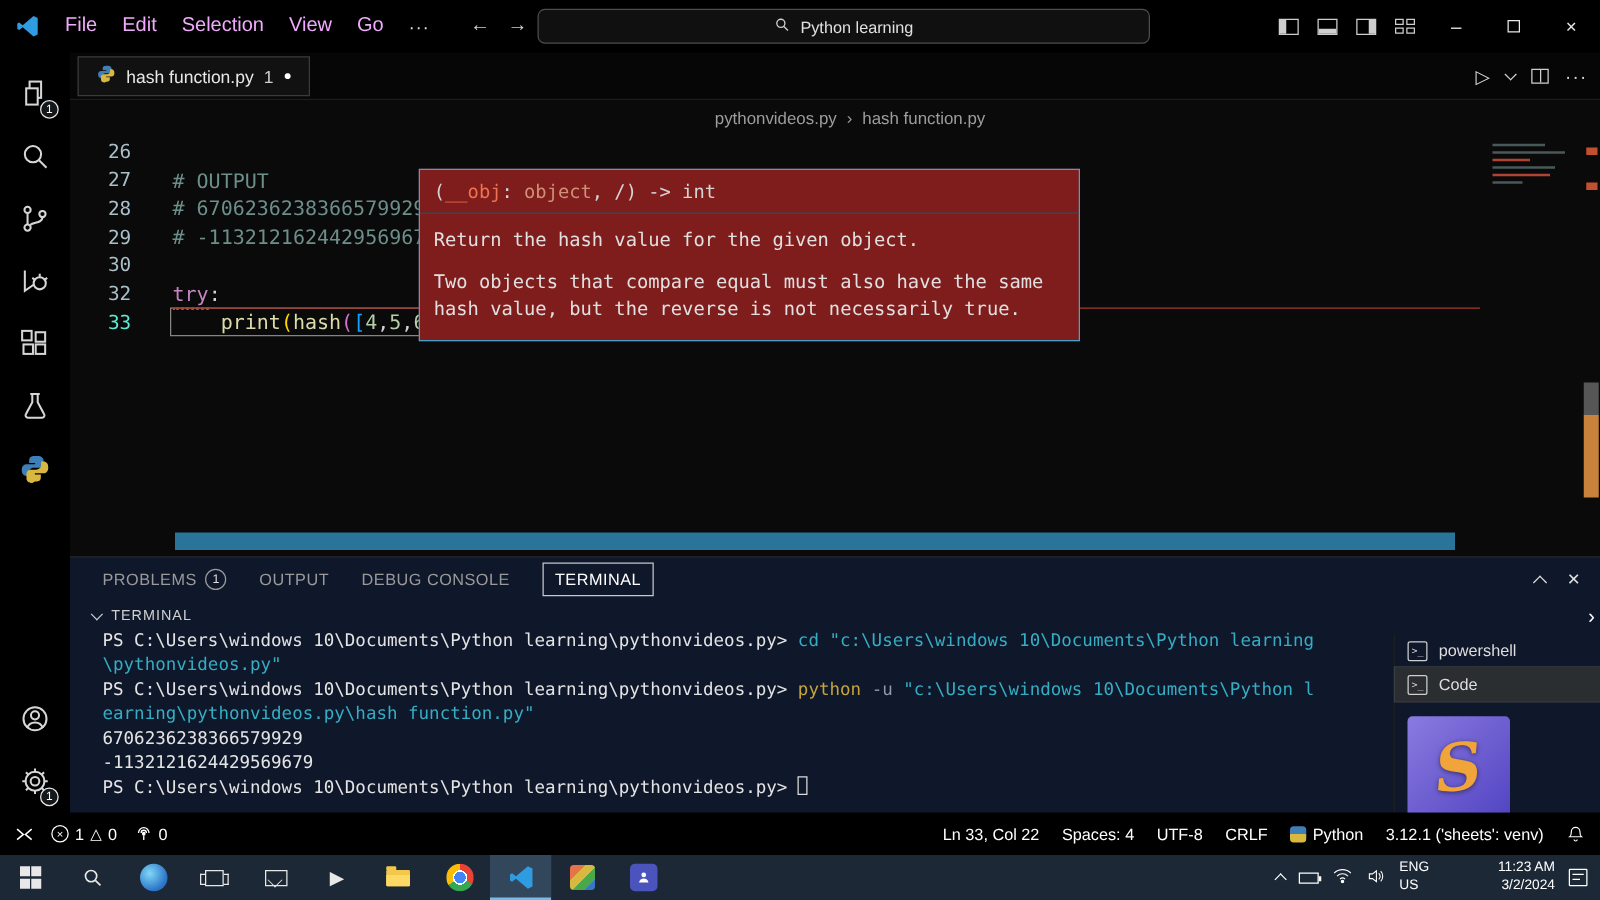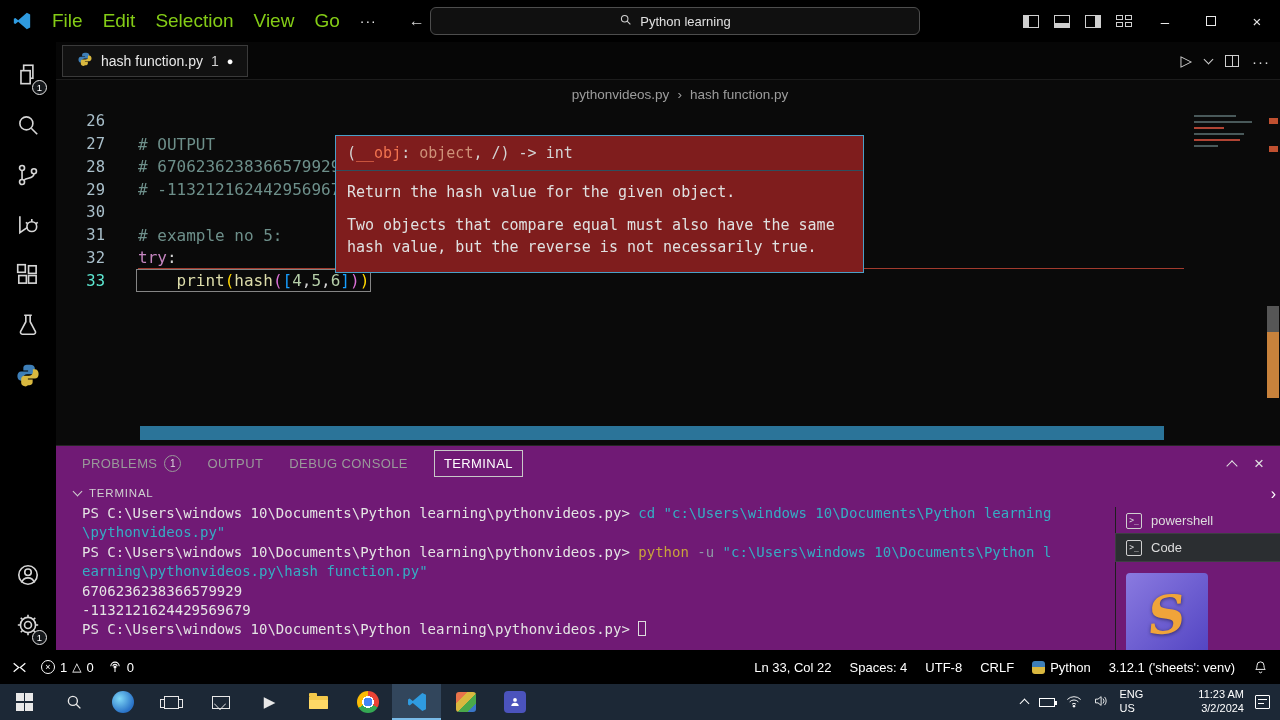"File" .menu-item { color: #84cc16 -> #f0abfc; font-size: 19px -> 16px }
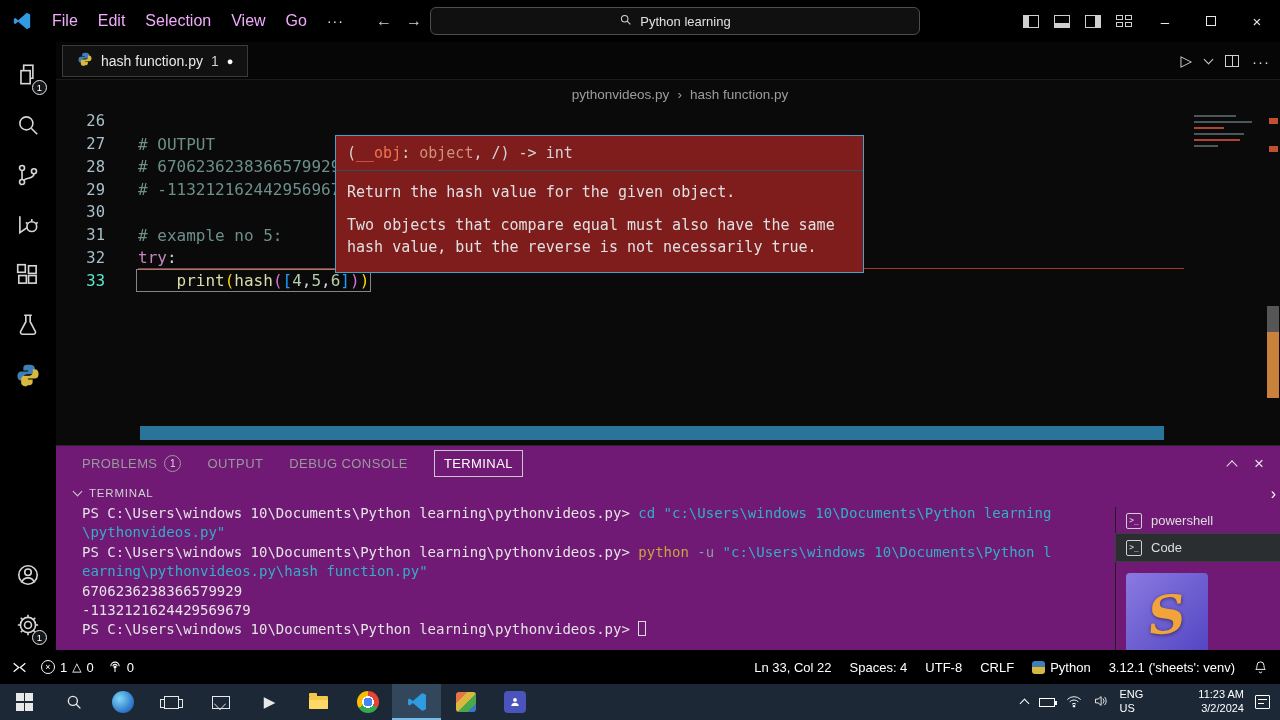"31" div.ed-row { html: <div> <div>31</div> <div><span># example no 5:</span></div> </div> -> none }
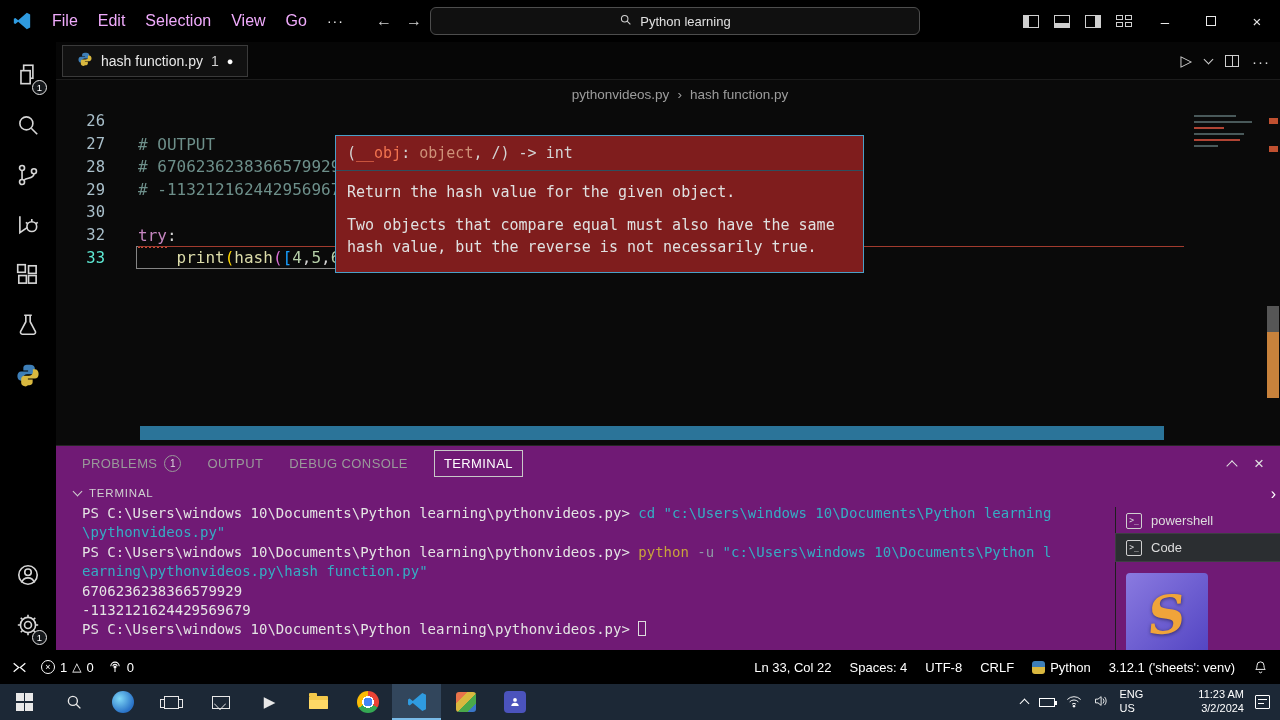"PROBLEMS" .panel { background: #701a75 -> #0f172a }
